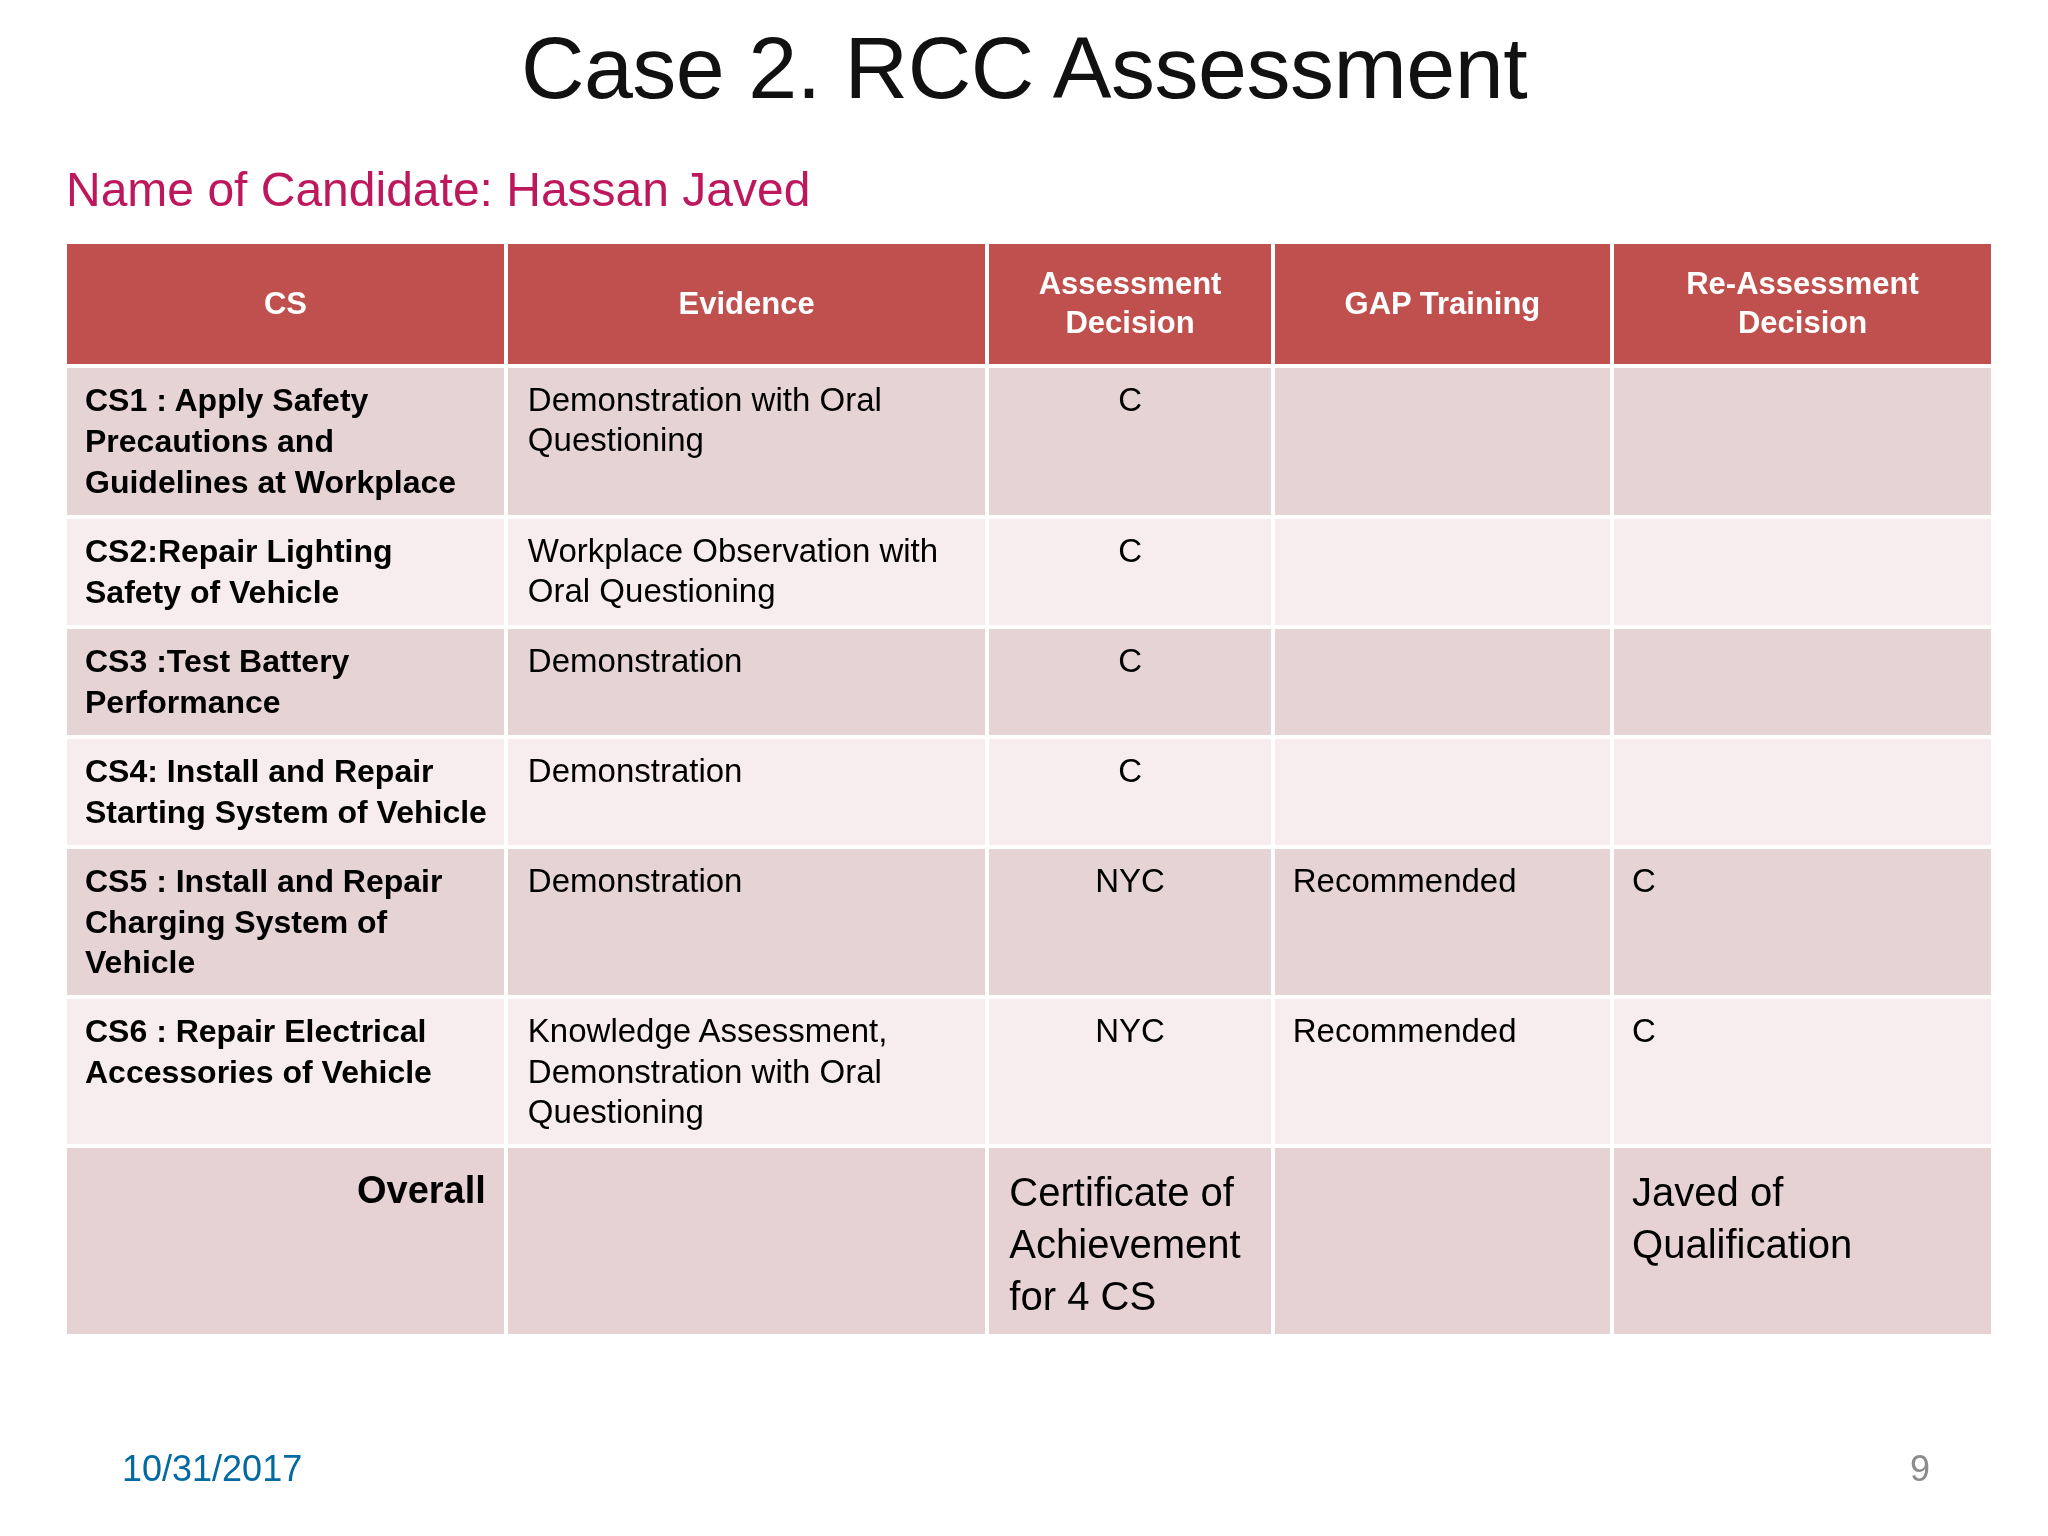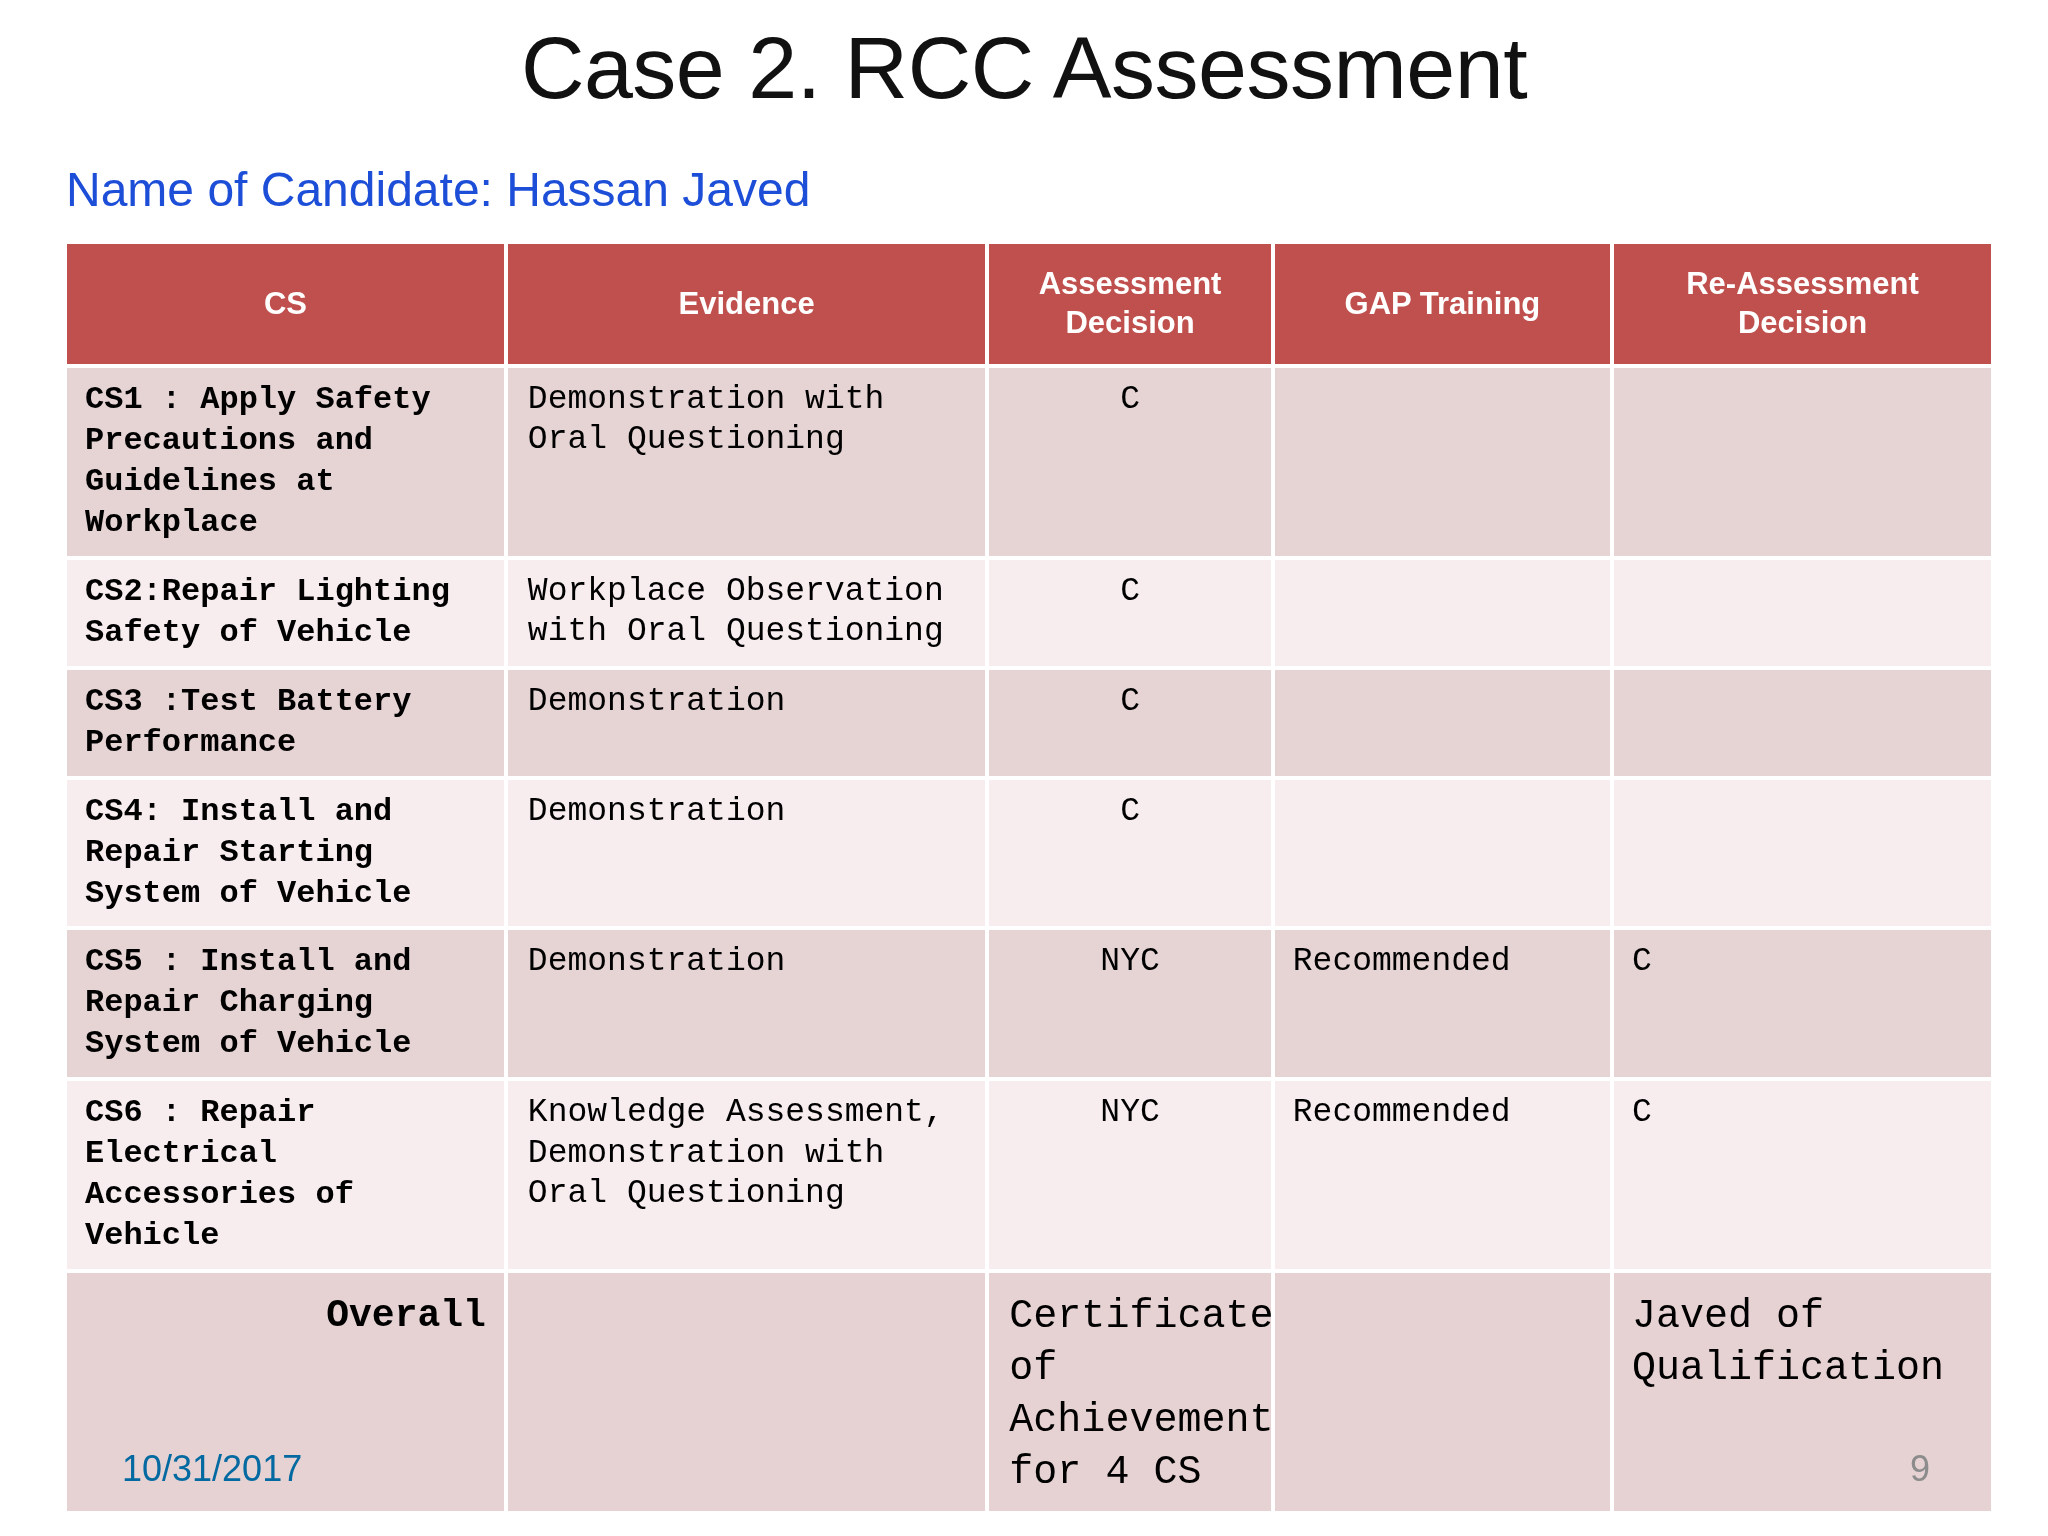"Name of Candidate: Hassan Javed" .candidate-line { color: #1d4ed8 -> #be185d }
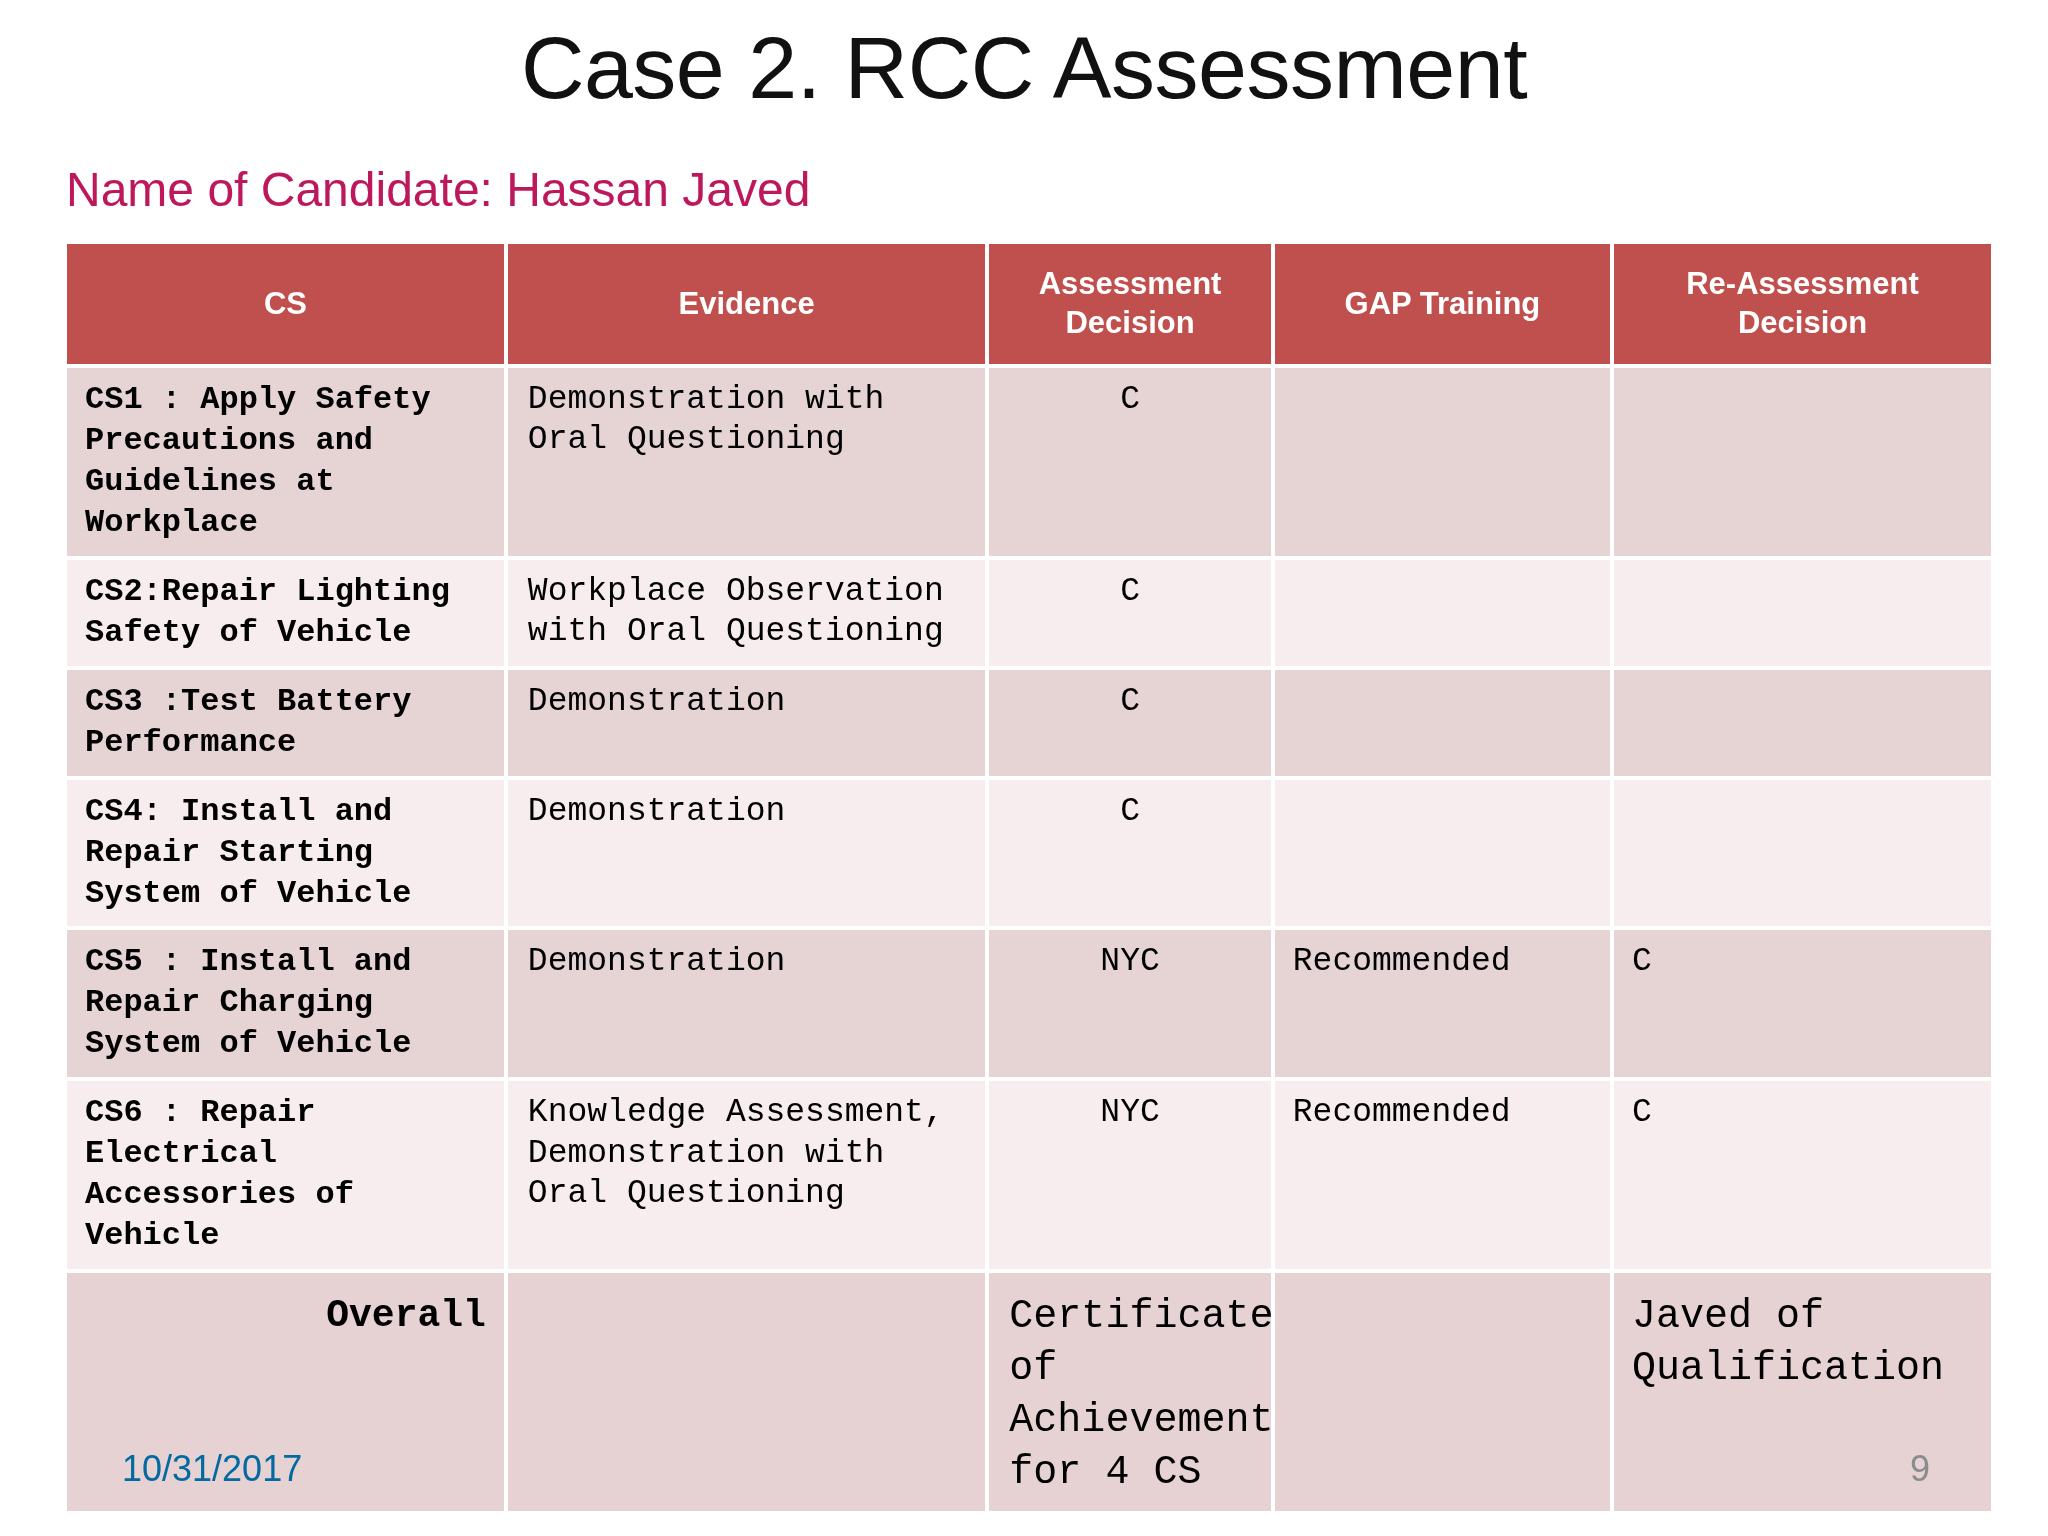"CS1 : Apply Safety Precautions" .rcc-table td { font-family: Liberation Mono, monospace -> none }
